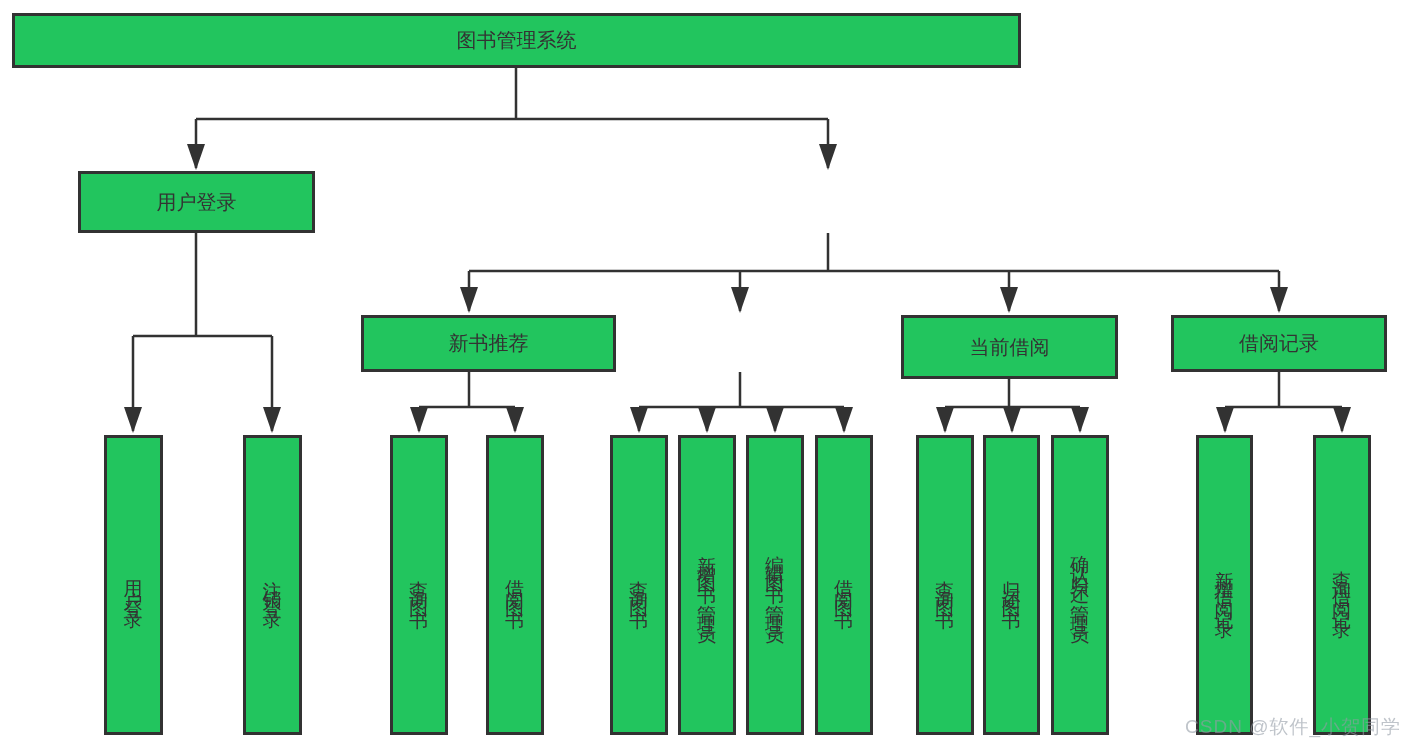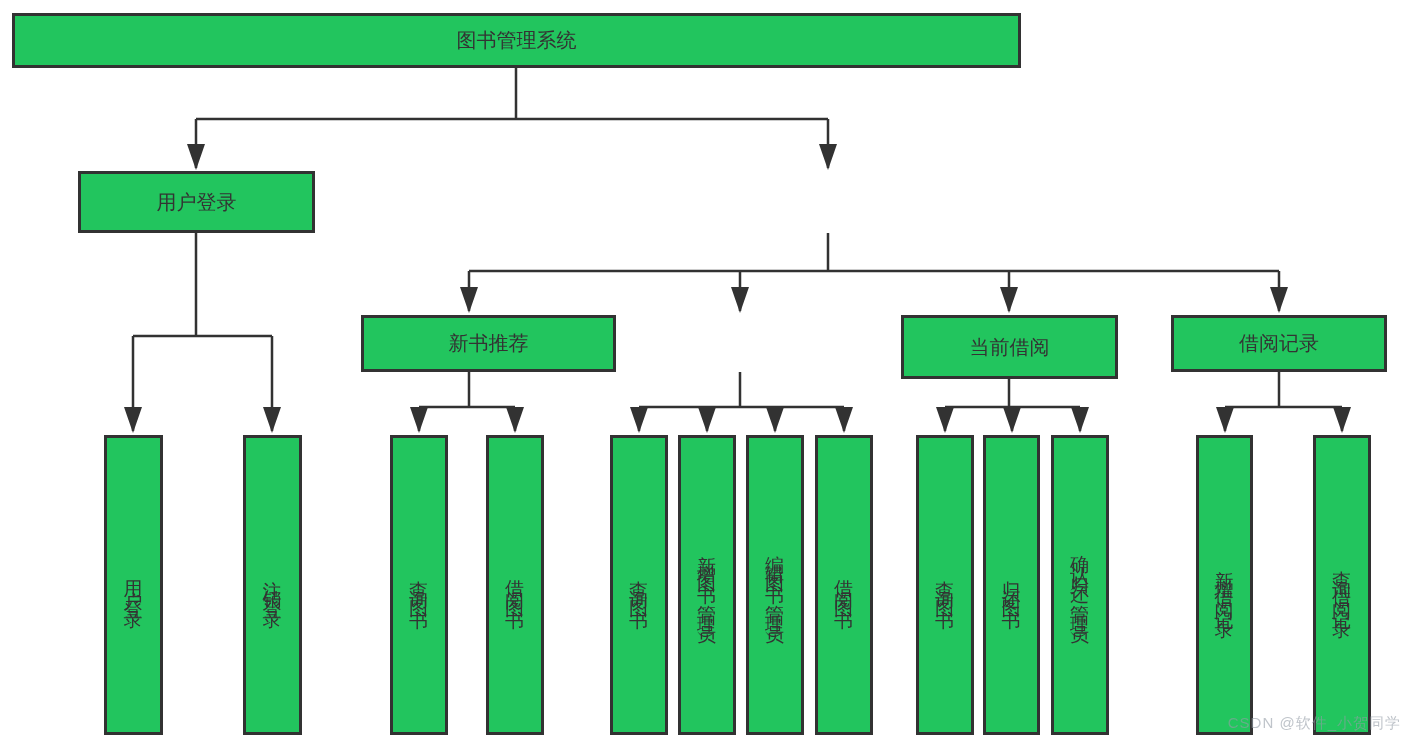"CSDN @软件_小贺同学" .watermark { font-size: 15px -> 19px }
